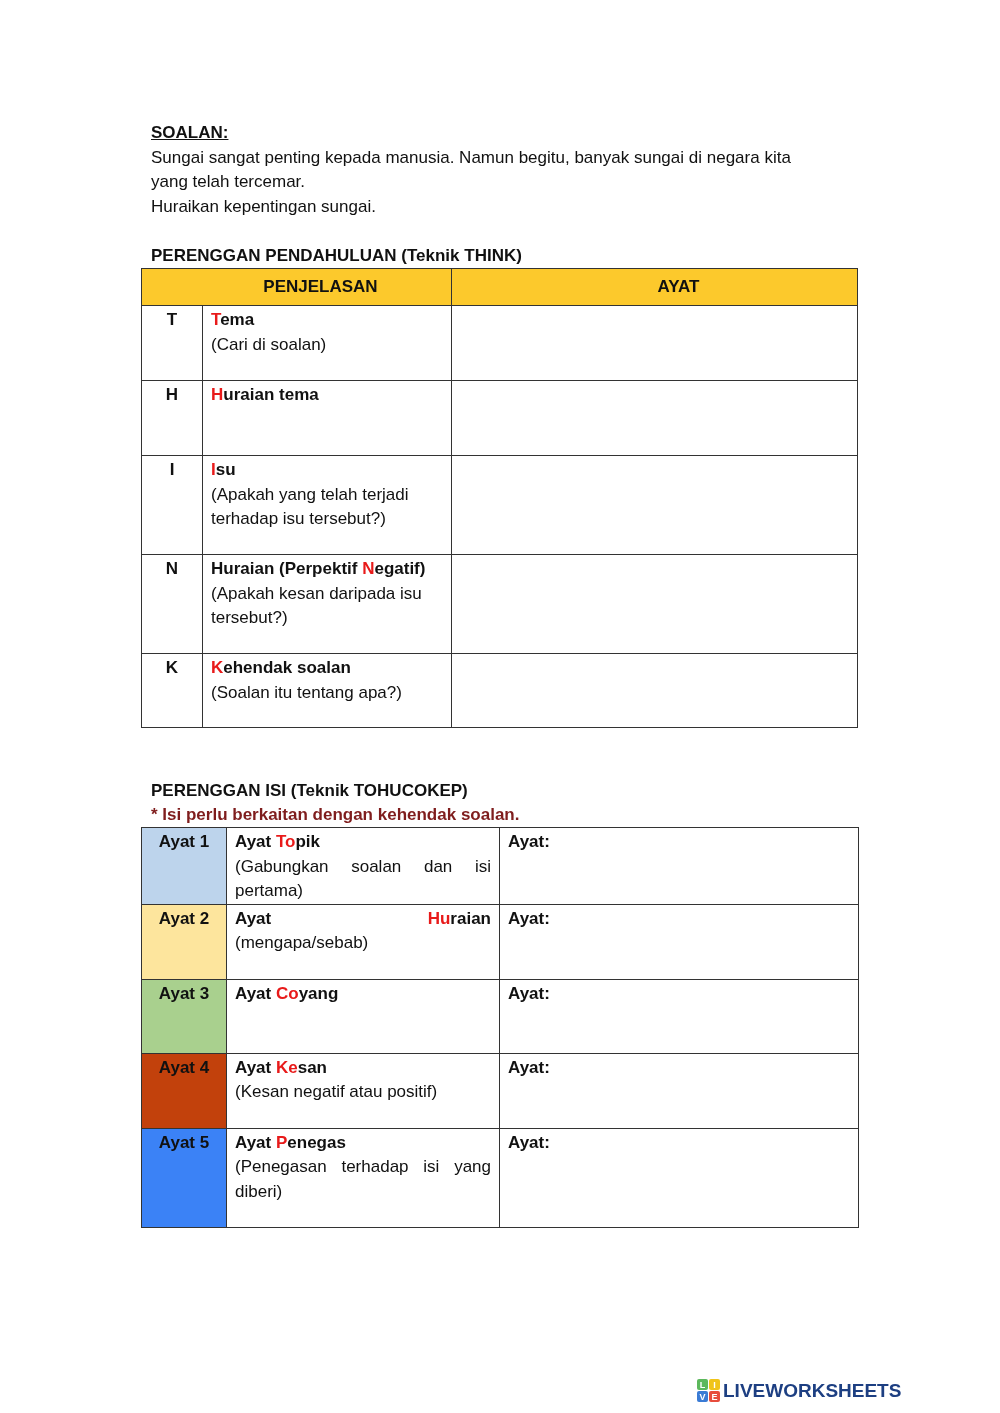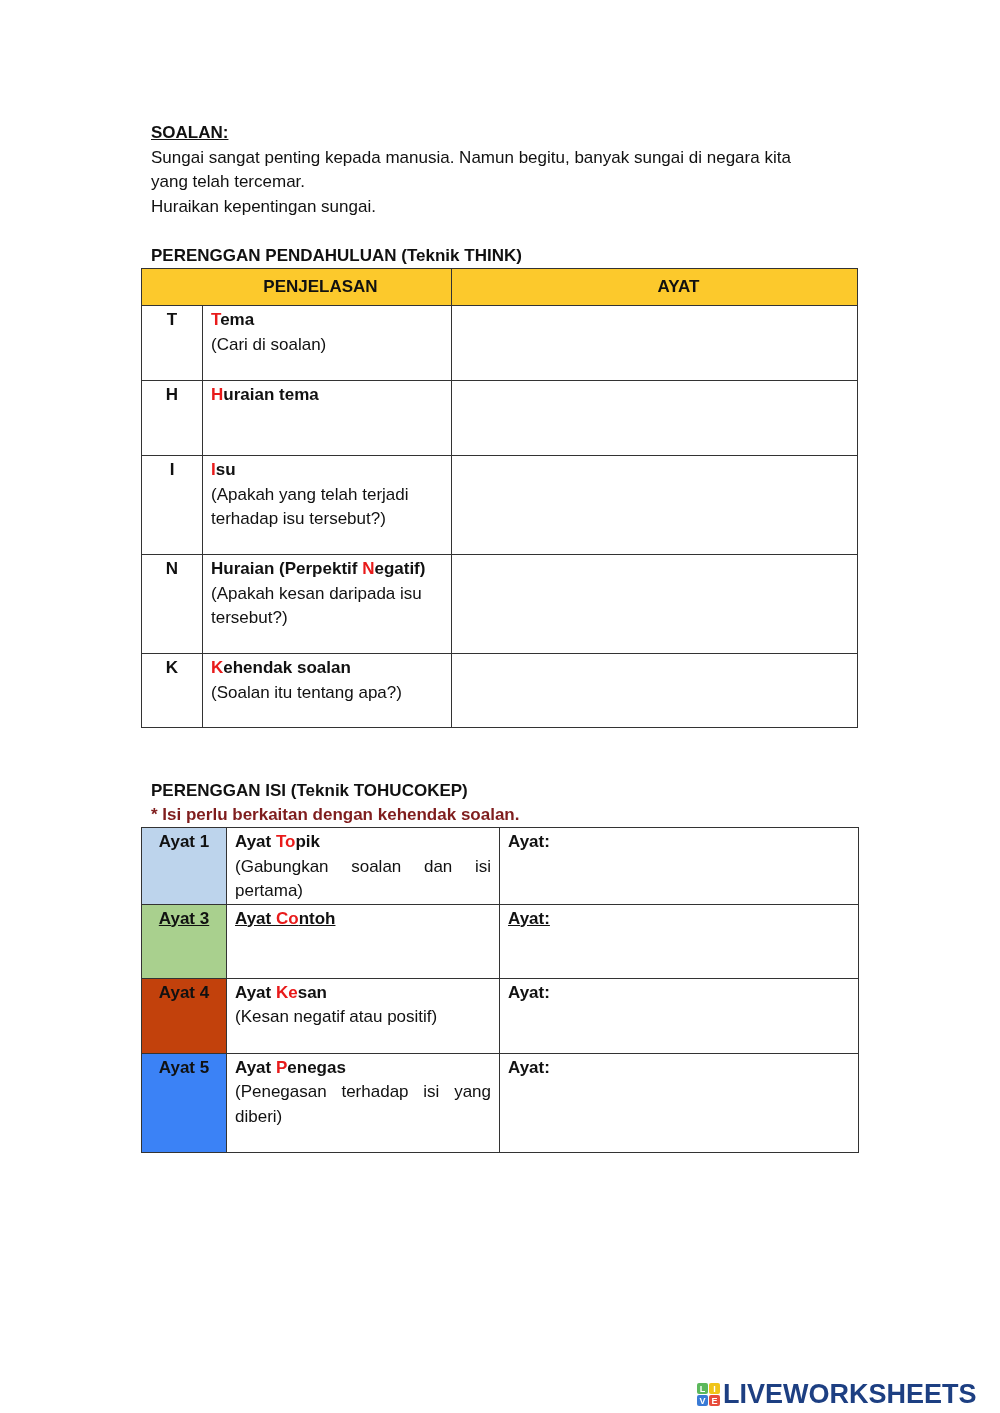"Ayat 2" tr { html: none -> <tr> <td>Ayat 2</td> <td> <div> <span>Ayat </span> <span><span>Hu</span><span>raian</span></span> </div> <div>(mengapa/sebab)</div> </td> <td><span>Ayat:</span></td> </tr> }
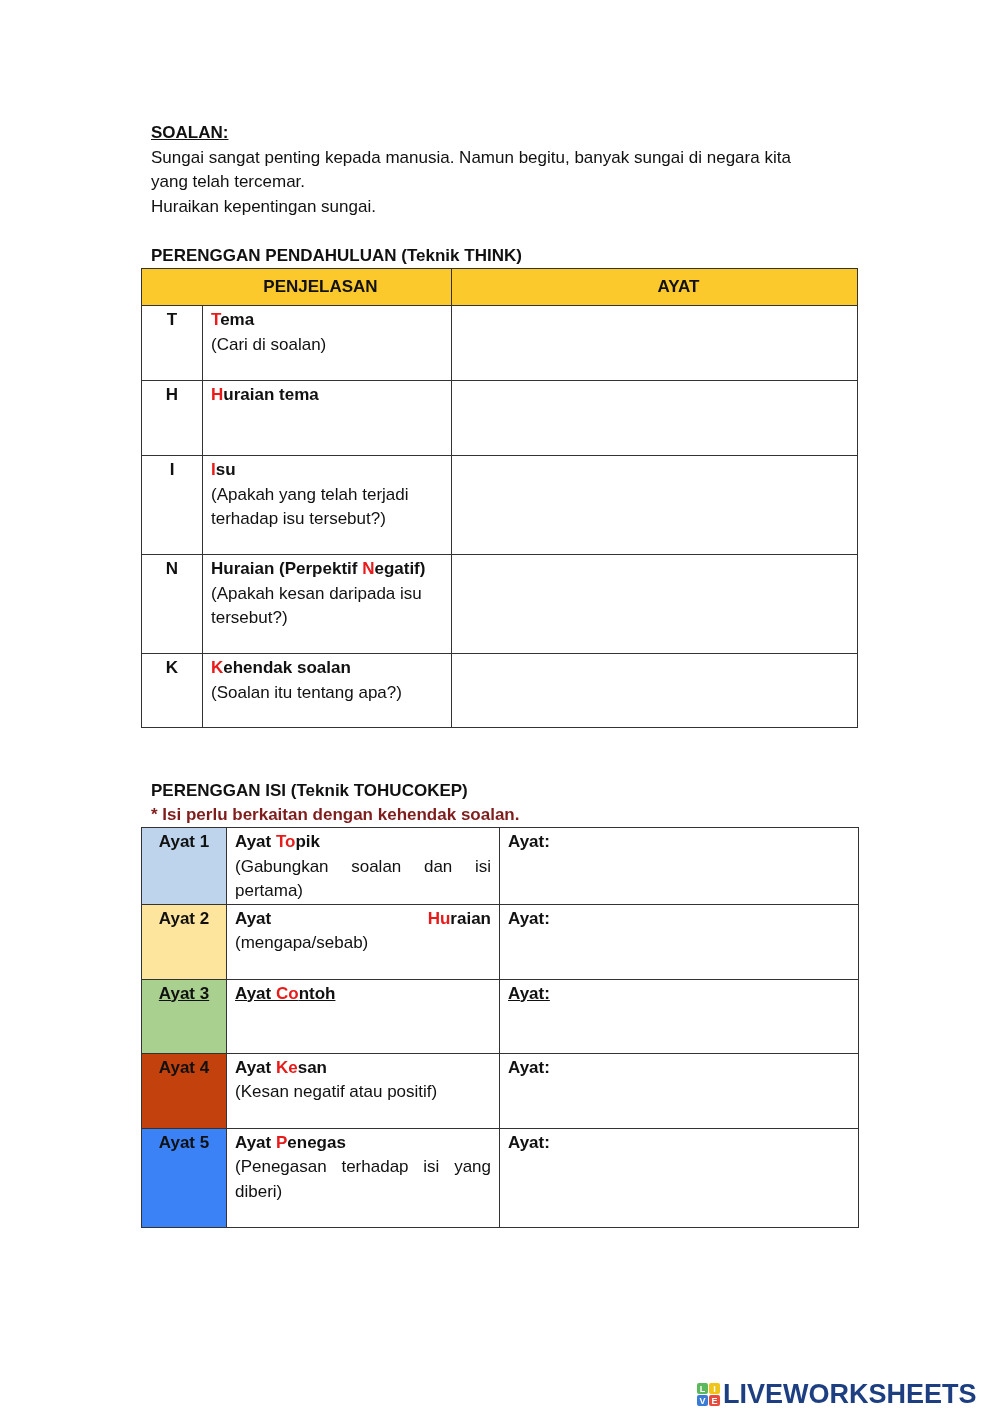"Ayat 3" tr { text-decoration: underline -> none }
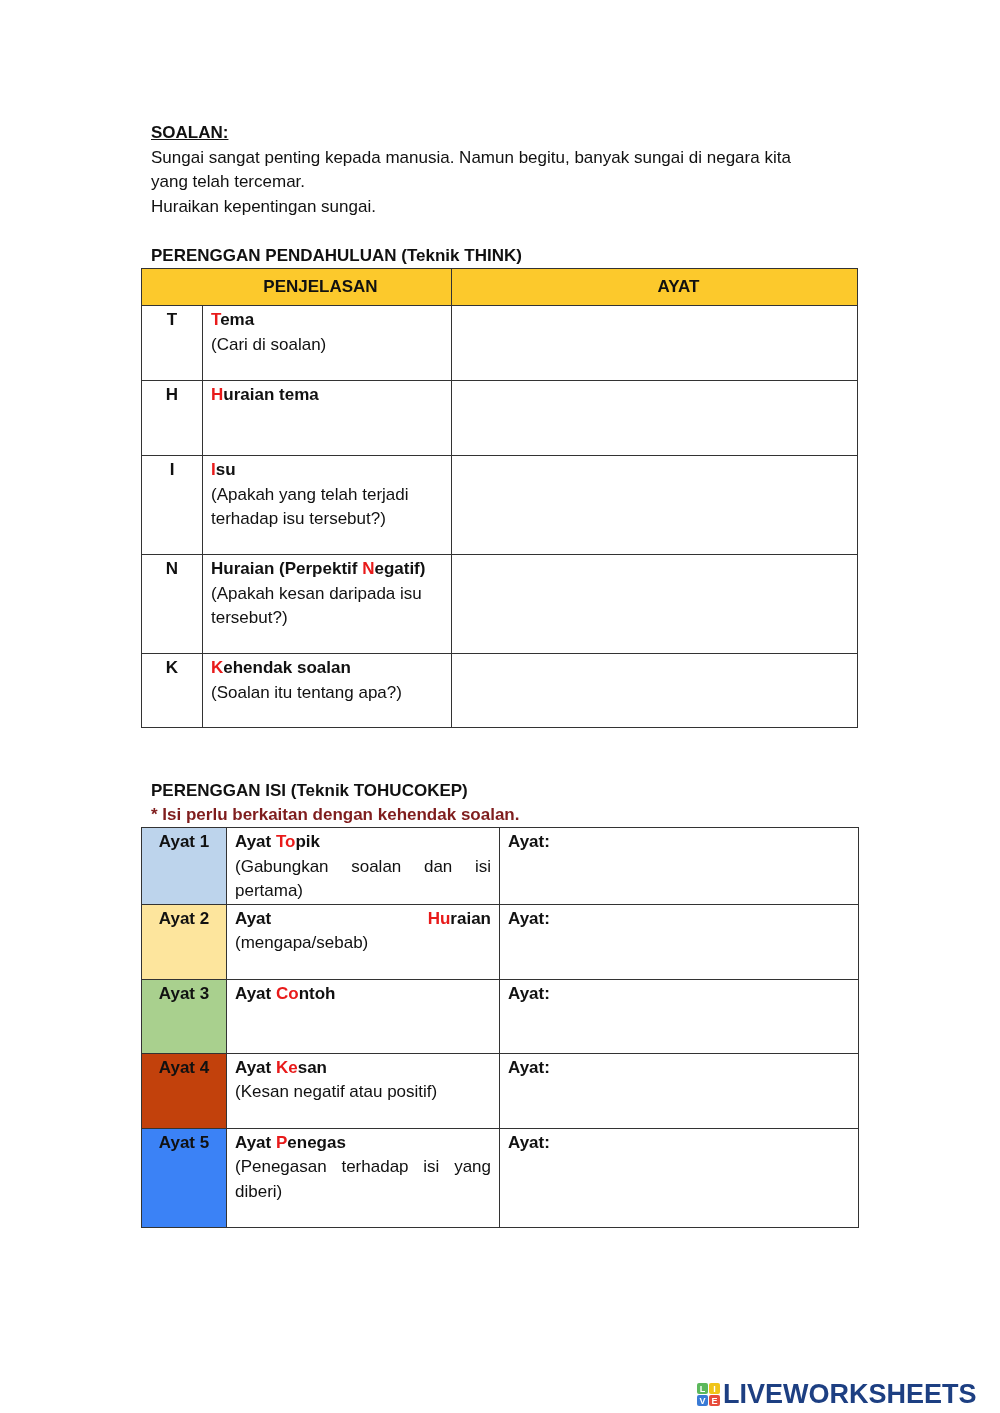"ntoh" span { text: ntoh -> yang }
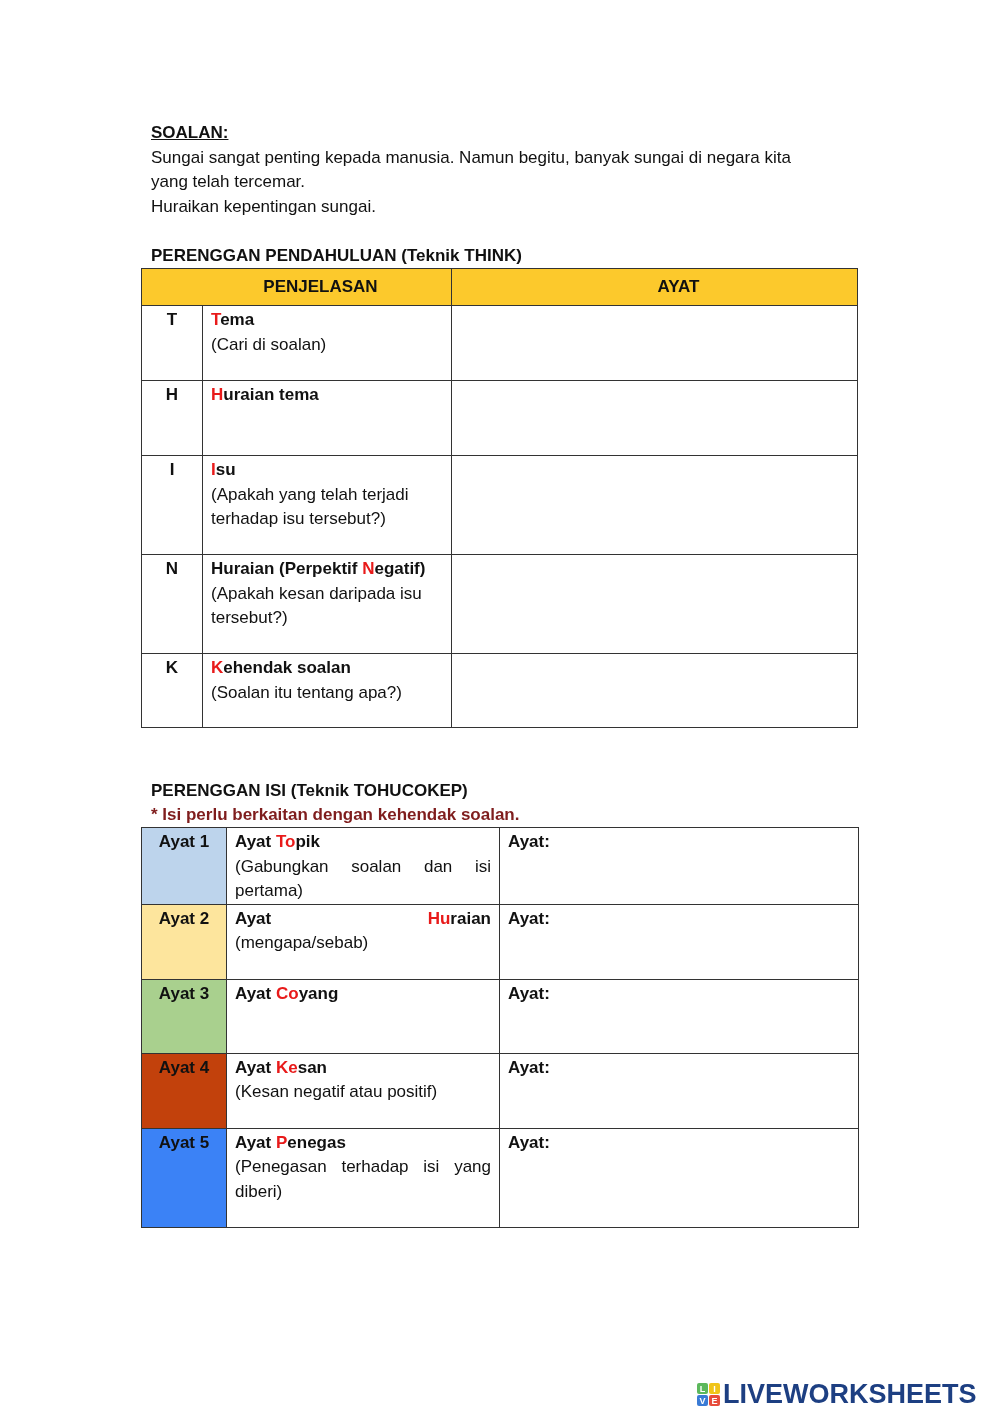"LIVEWORKSHEETS" .logo-text { font-size: 27px -> 19px }
